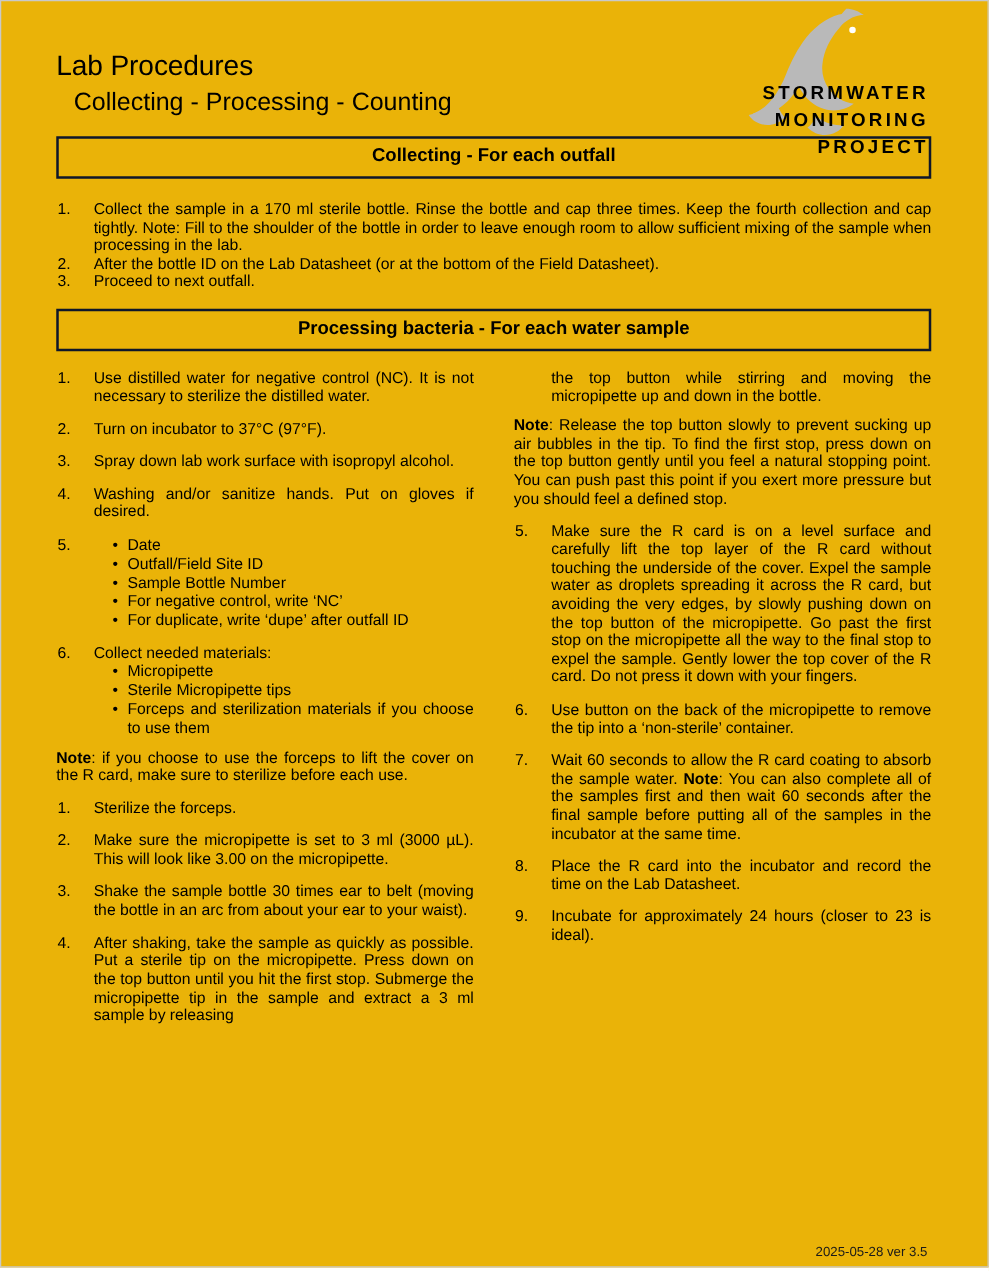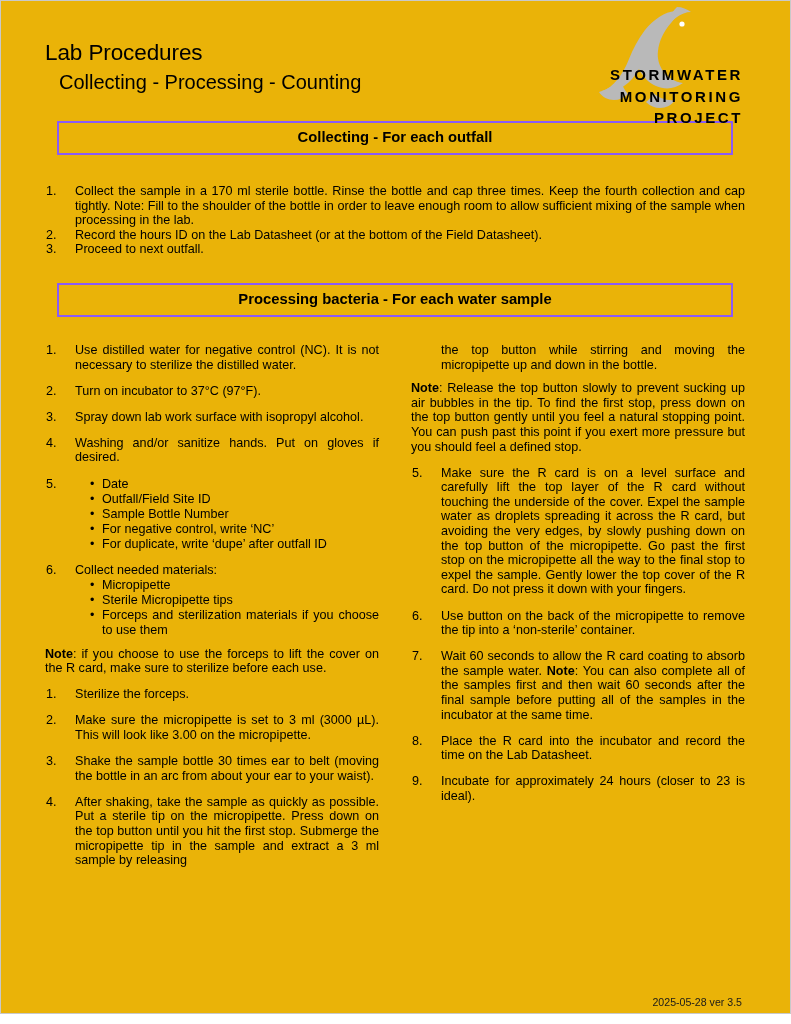"Collecting - For each outfall" .section-bar { border: 2px solid #8b5cf6 -> 2px solid #0f172a; margin: 12px -> 0 }
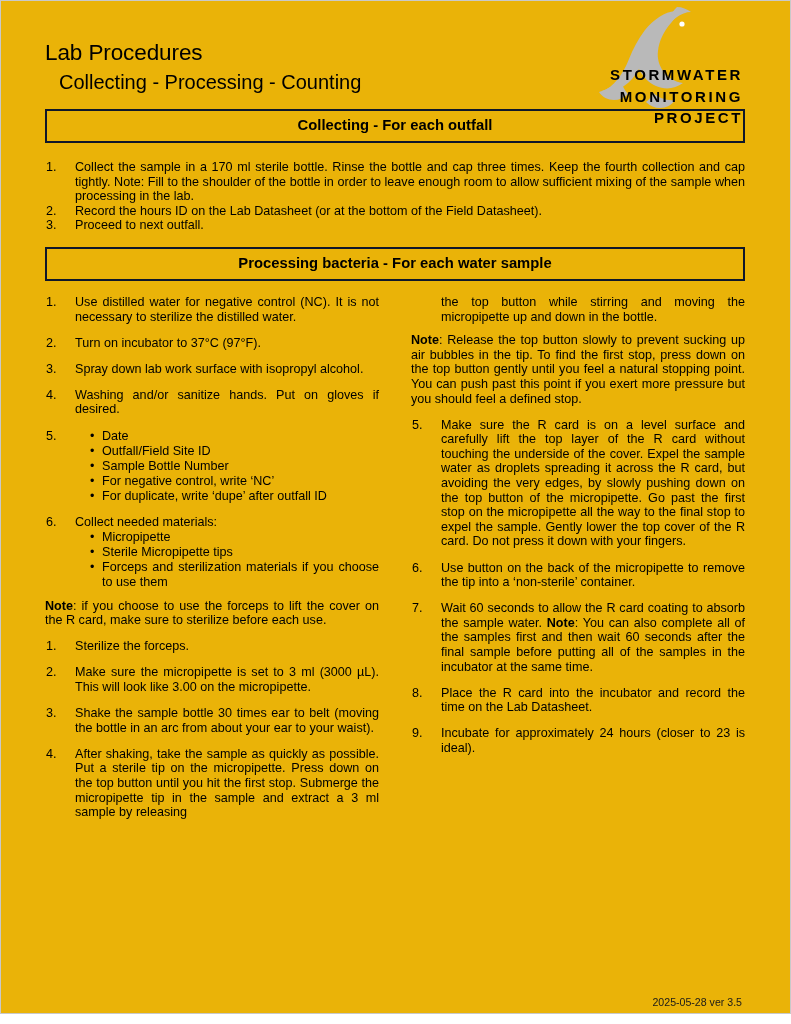"Record the hours ID on" span.body { text: Record the hours -> After the bottle }
